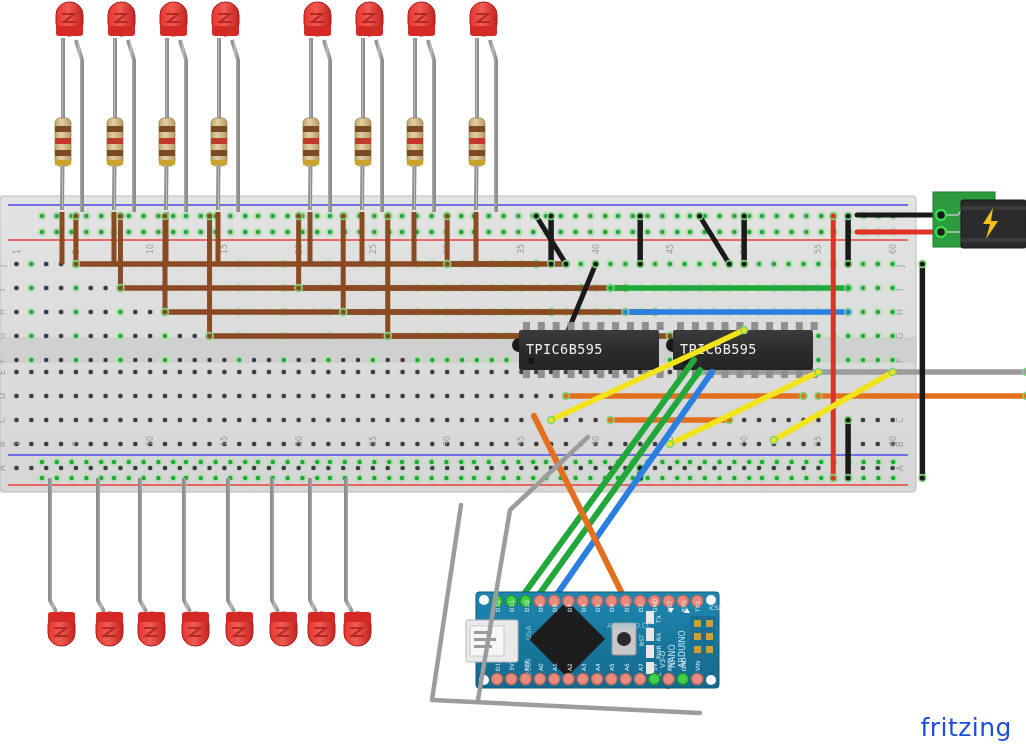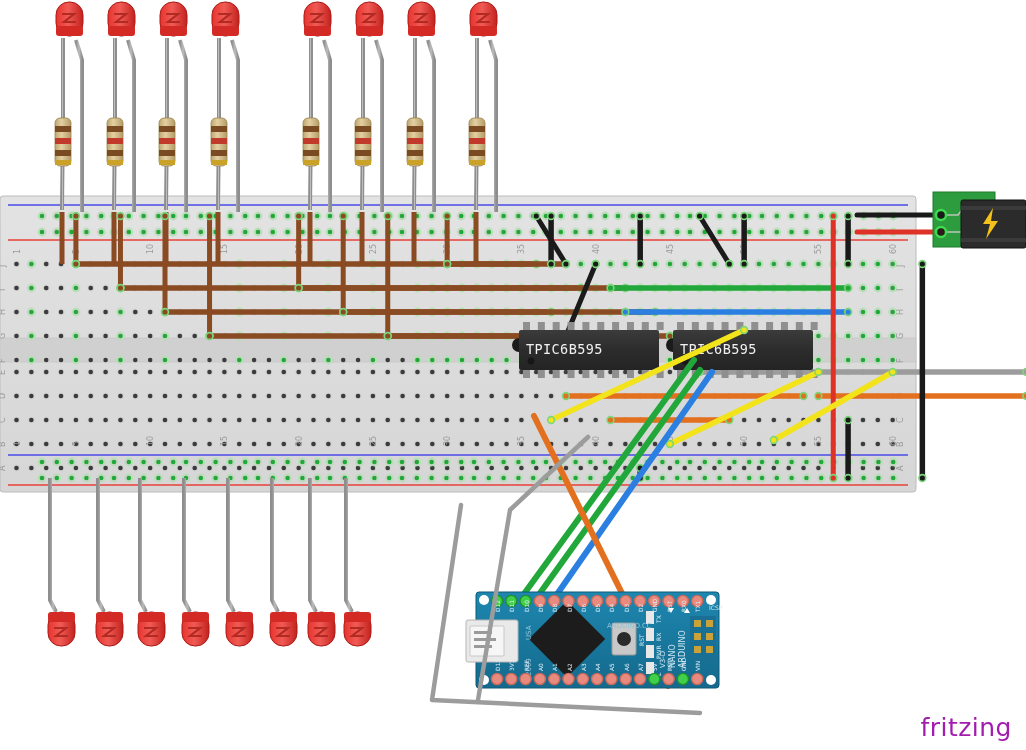"fritzing" .wm { color: #a21caf -> #1d4ed8 }
